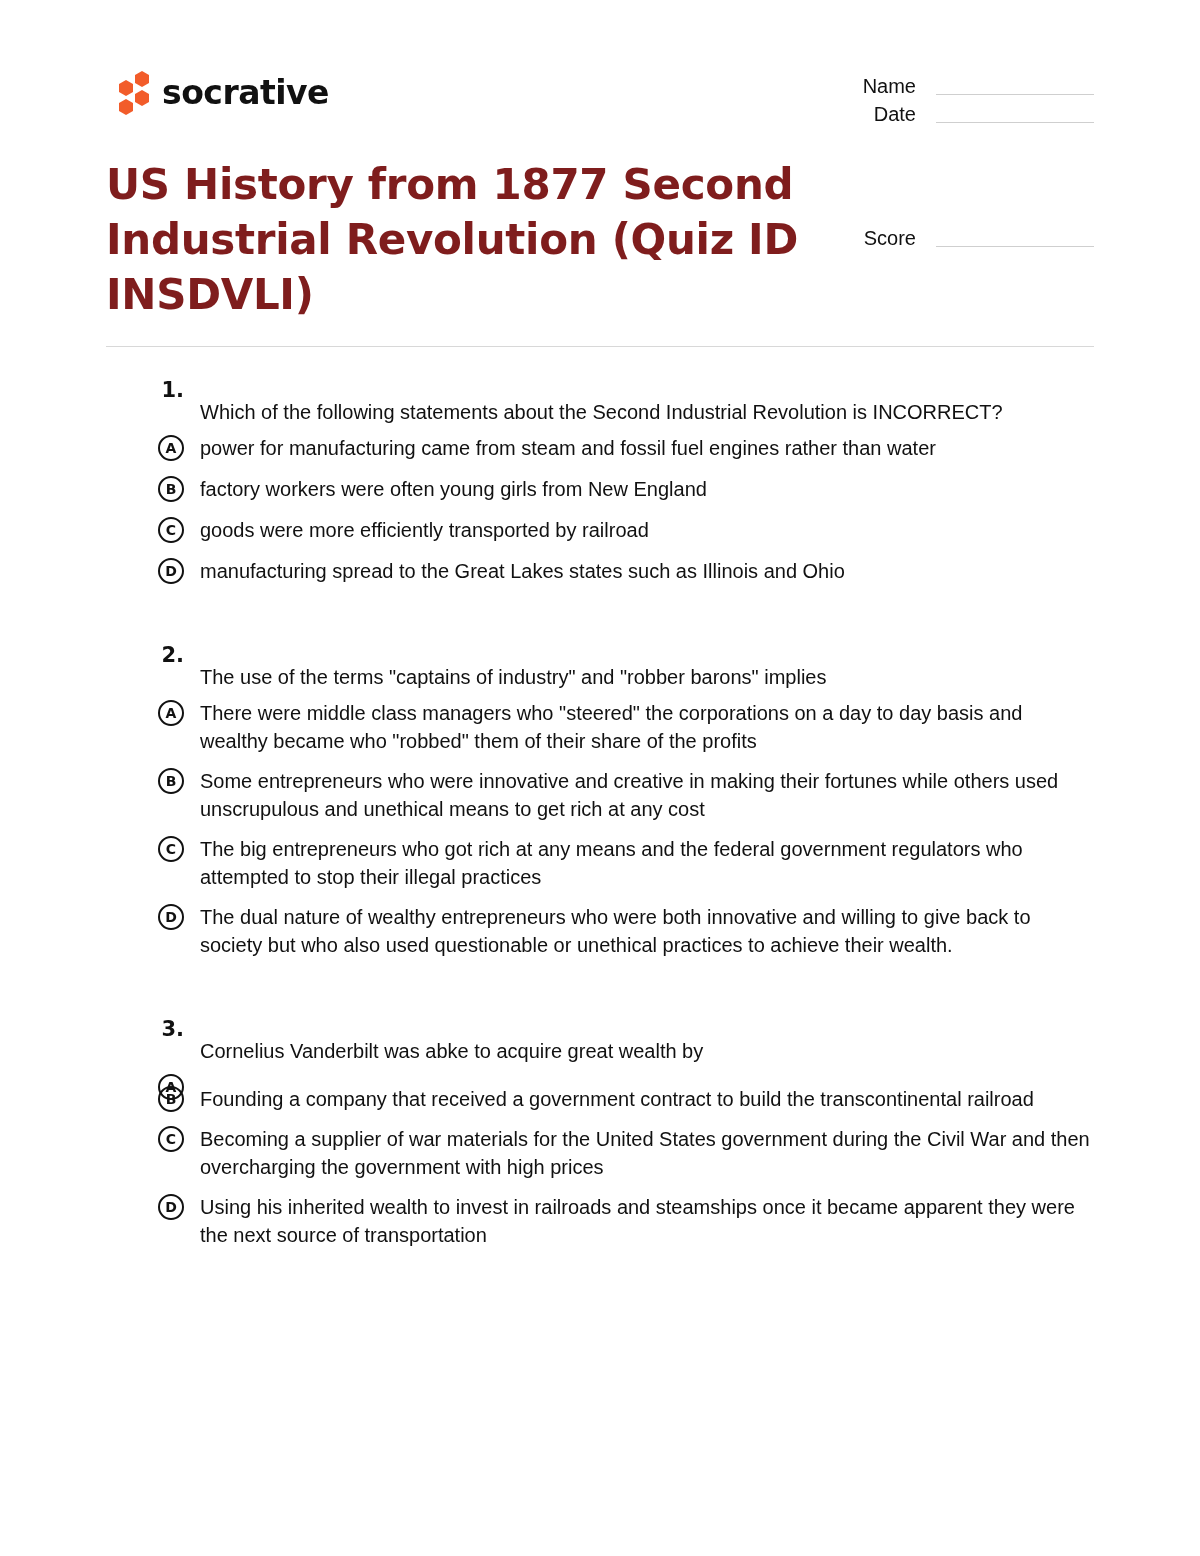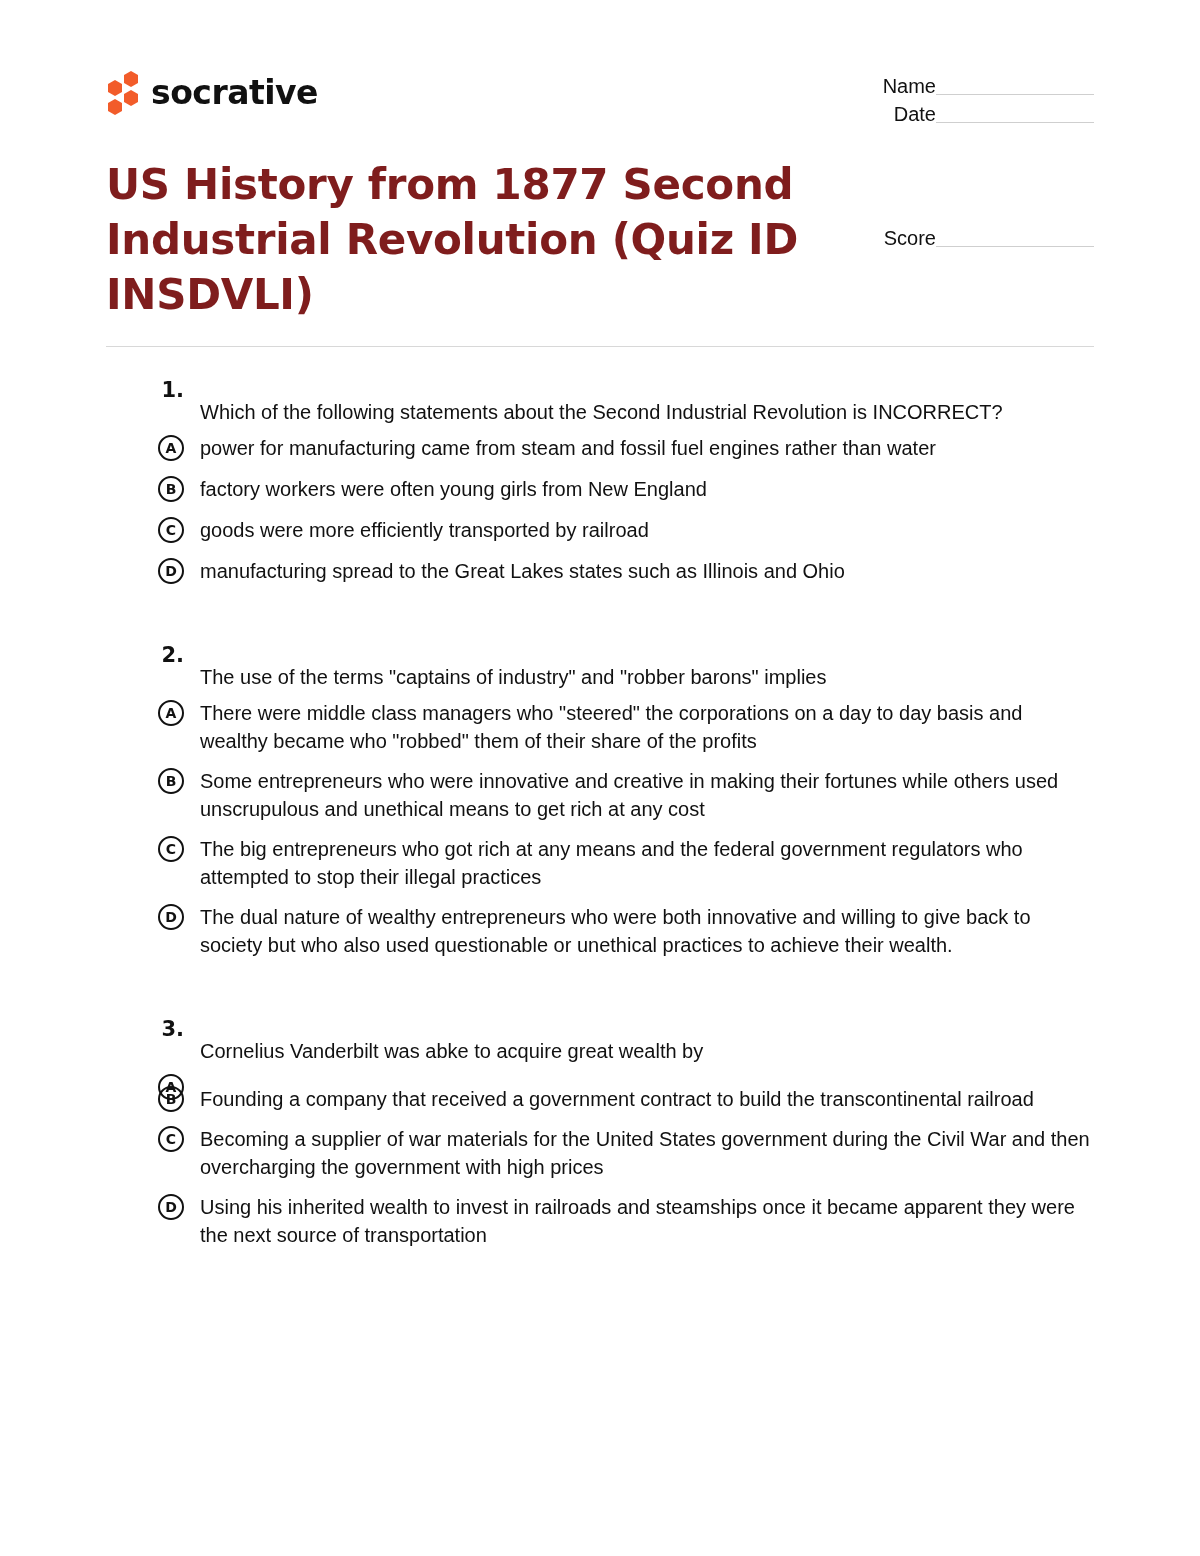"socrative" .logo { left: 105px -> 116px }
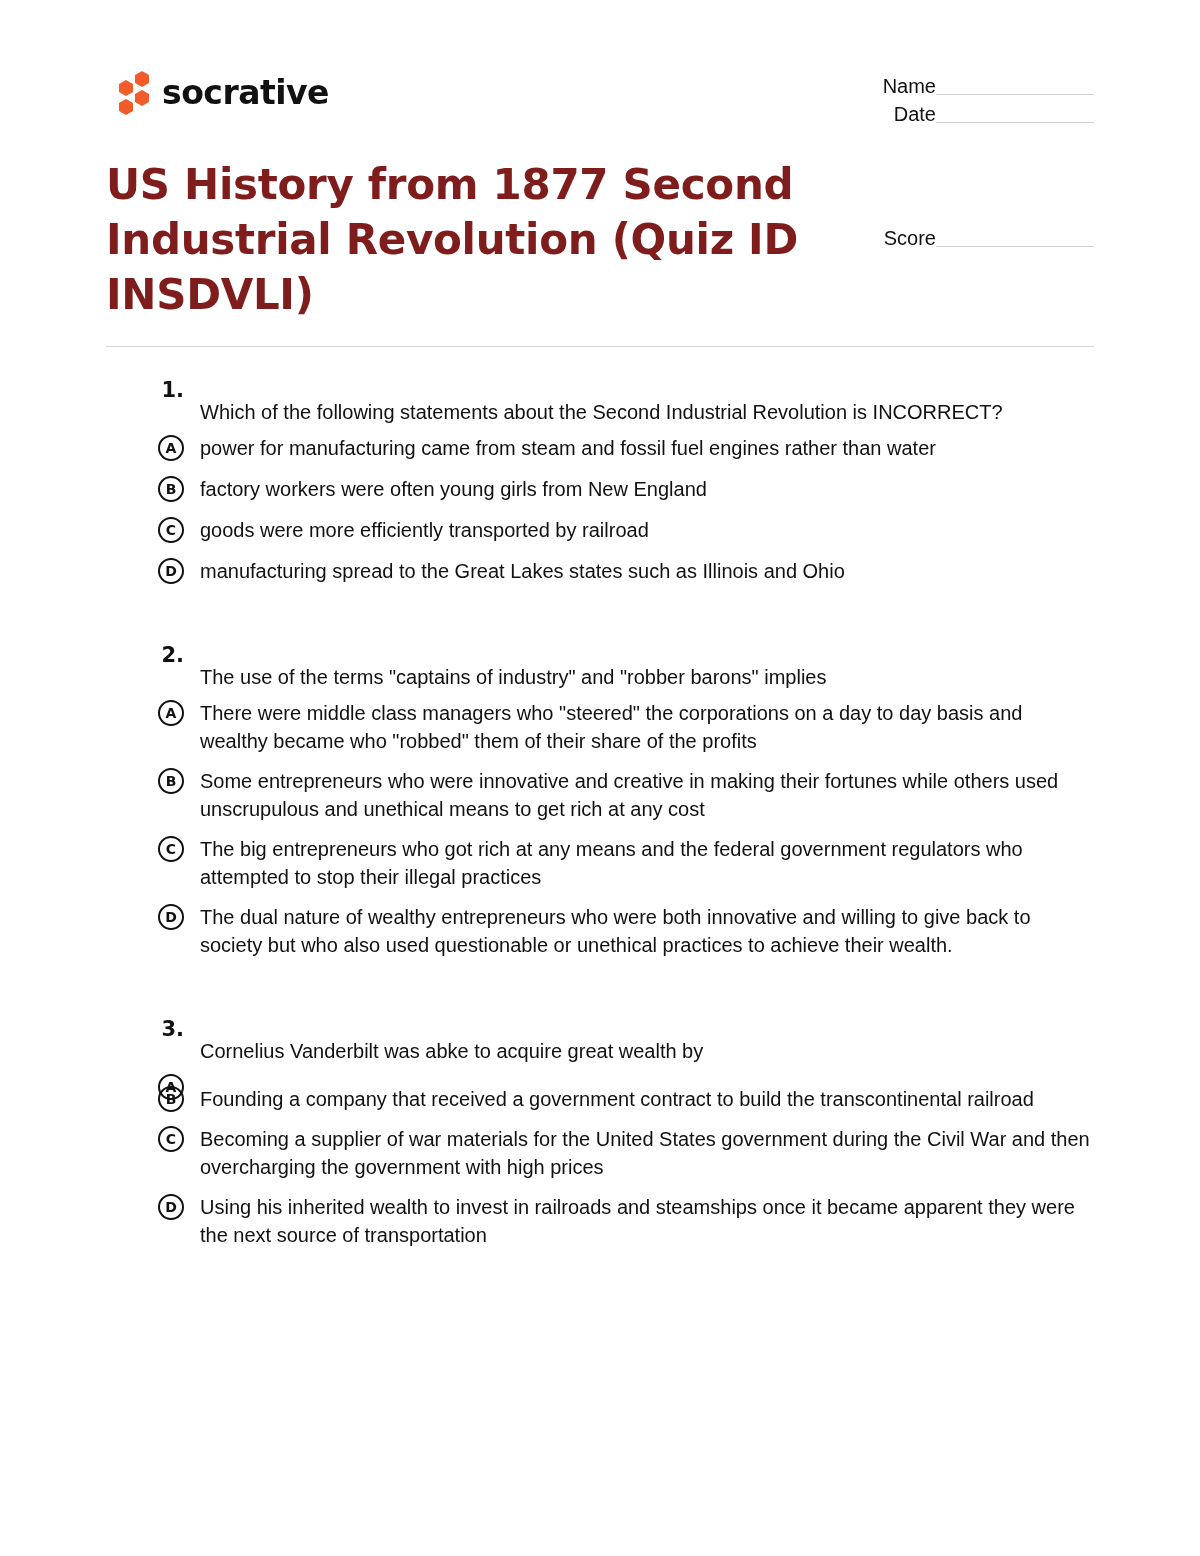"Name" .meta-label { margin-right: 0 -> 20px }
